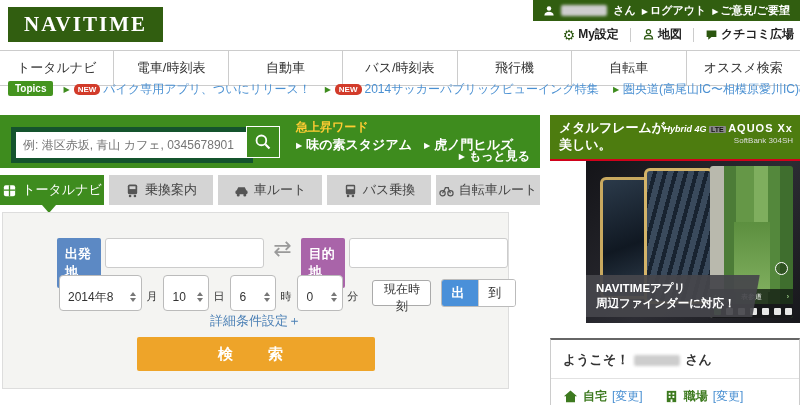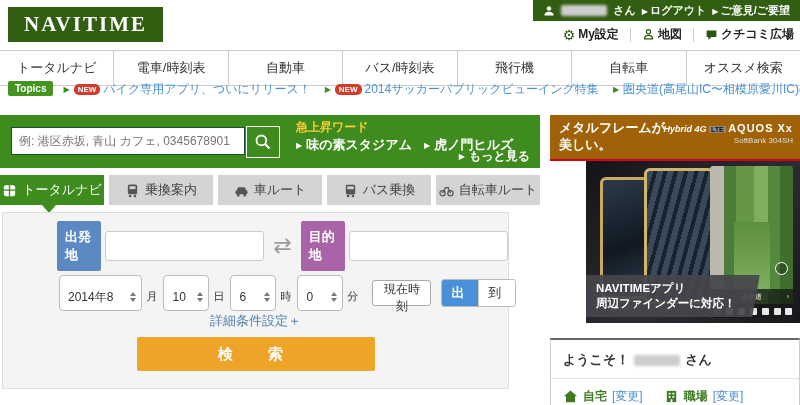"メタルフレームが" .ad-top { background: #a16207 -> #4d7c0f }
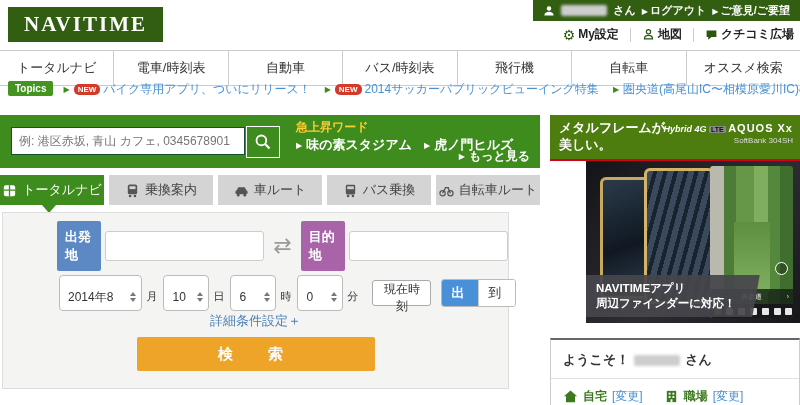"例: 港区赤坂, 青山 カフェ, 0345678901" .search-input { border: 1px solid #14532d -> 5px solid #14532d }
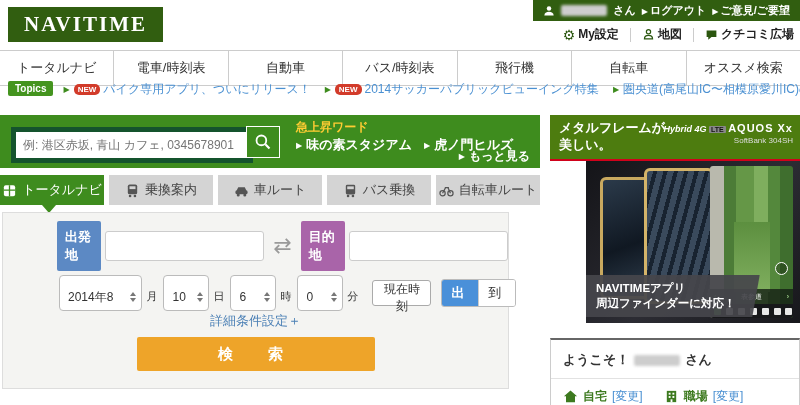"出発地" .row-od { align-items: center -> flex-start; top: 8px -> 25px }
